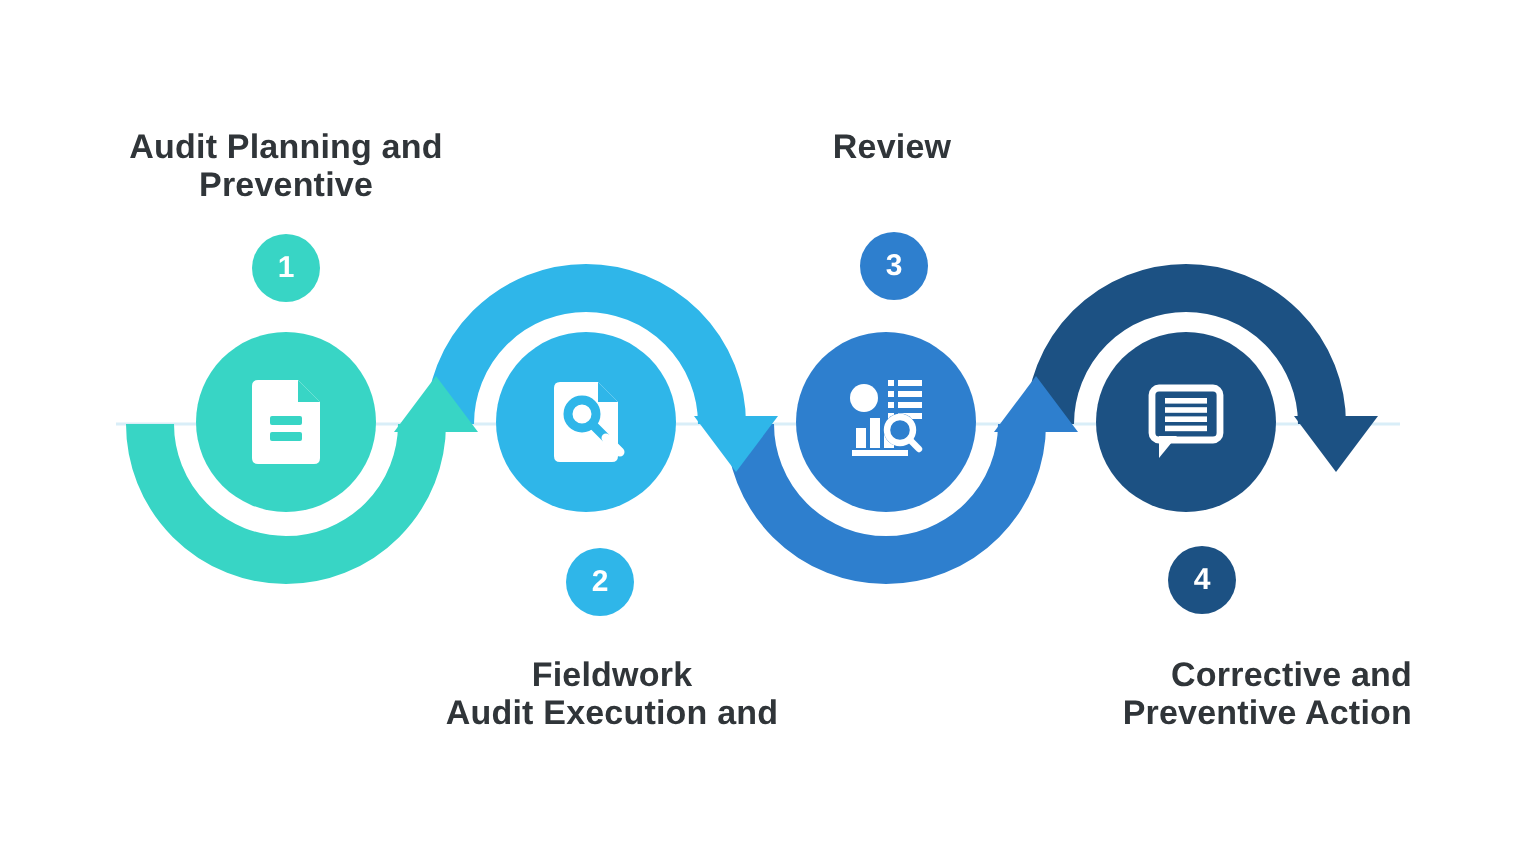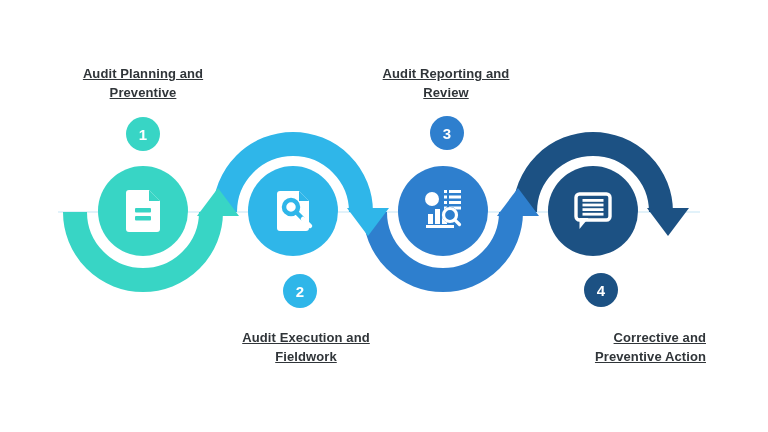"Audit Planning and" .label { font-size: 13px -> 17px; text-decoration: underline -> none }
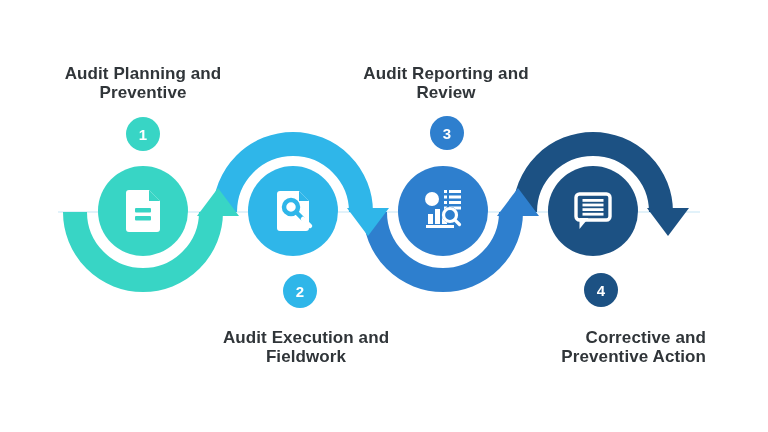"Audit Reporting and" div { html: <div>Audit Reporting and</div> -> none }
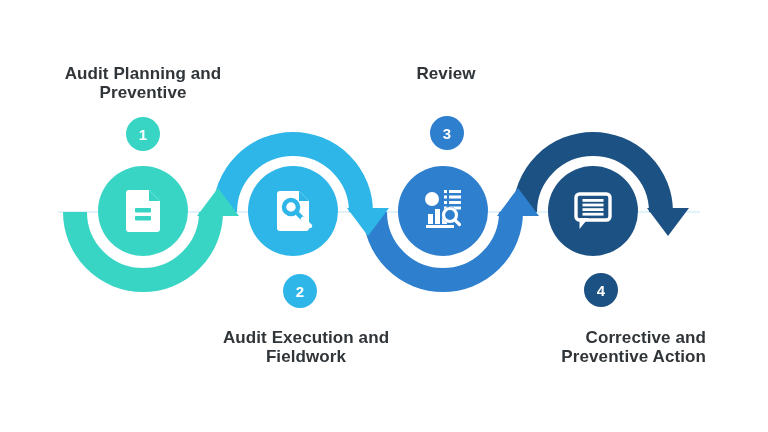"Audit Execution and" div { order: before "Fieldwork" -> after "Fieldwork" }
